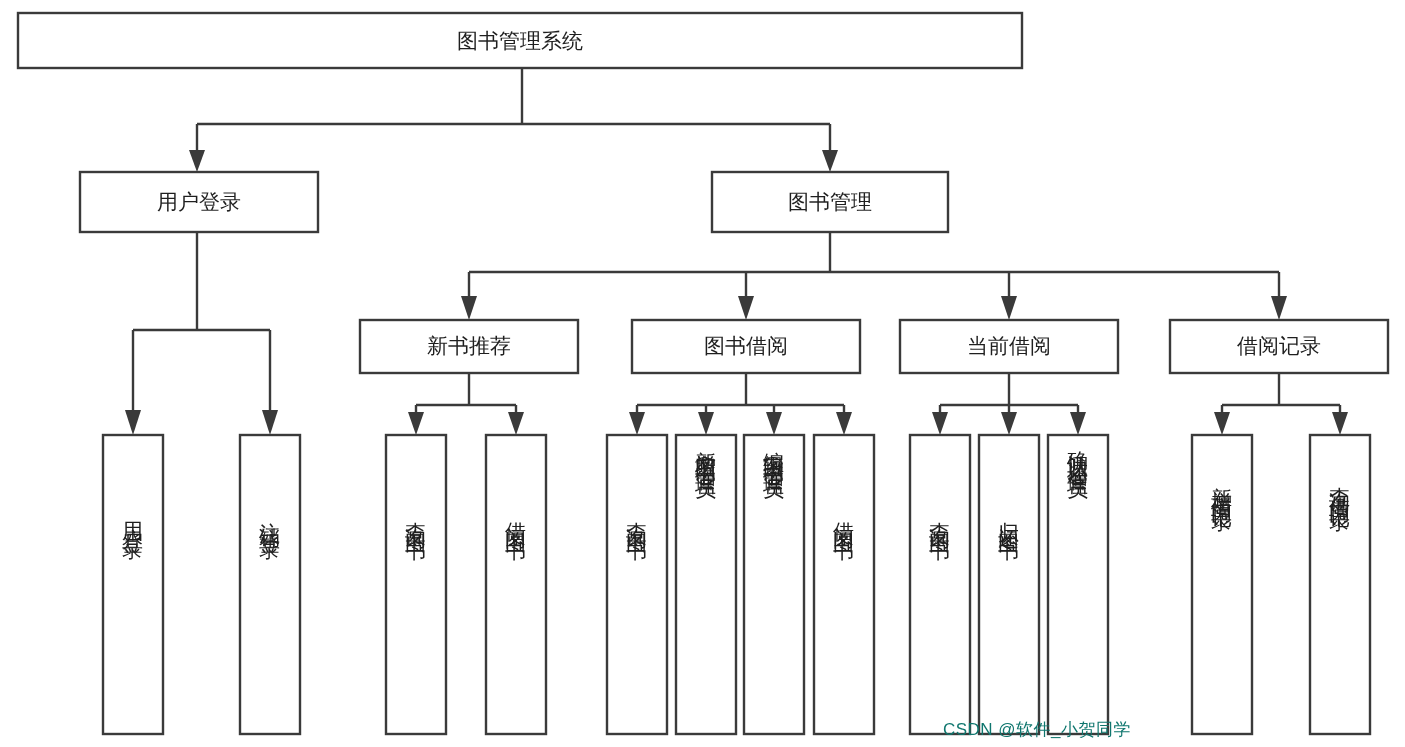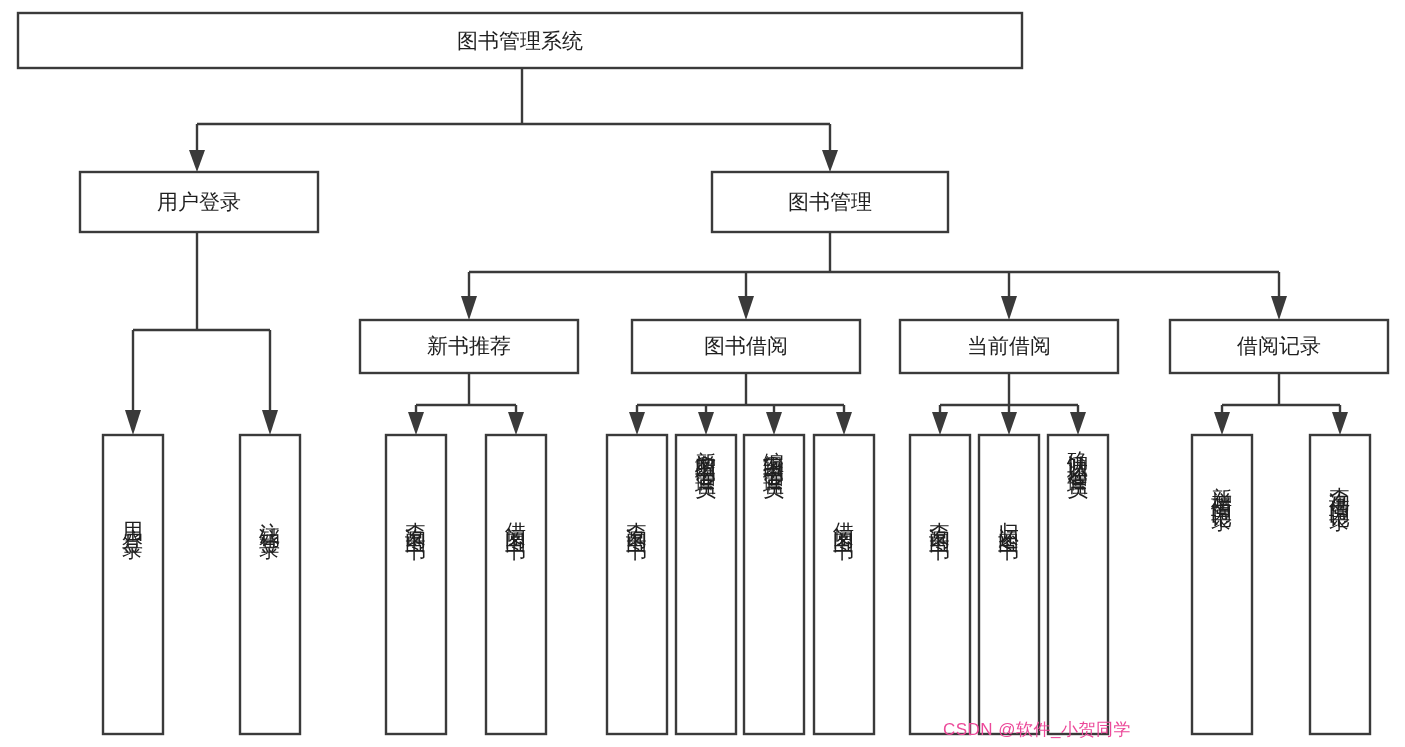"CSDN @软件_小贺同学" .watermark { color: #ec4899 -> #0f766e }
